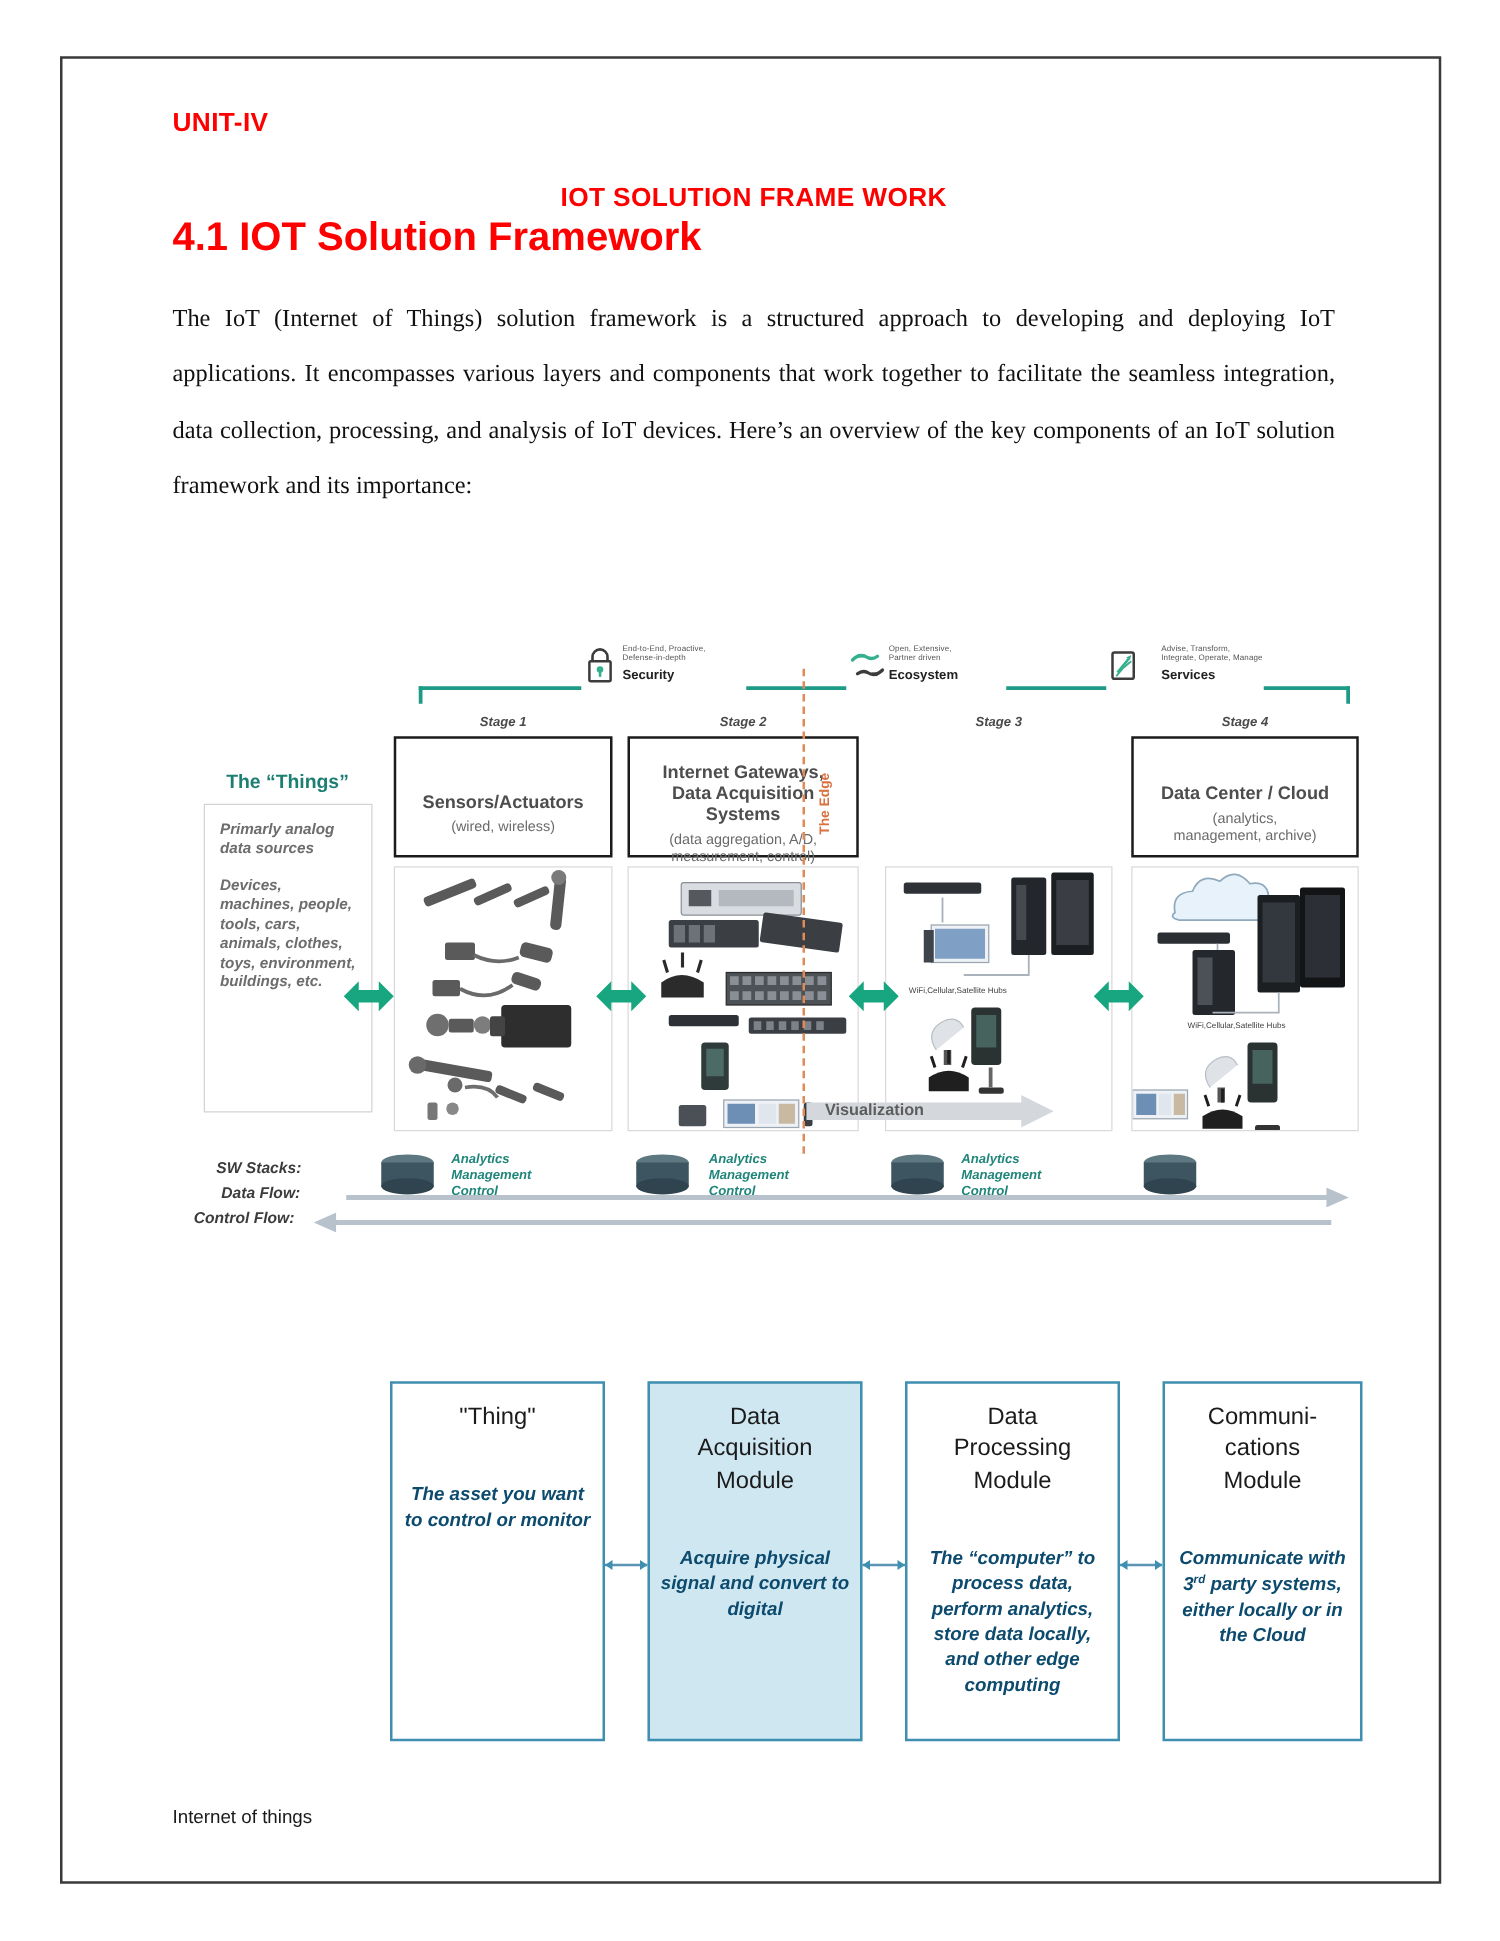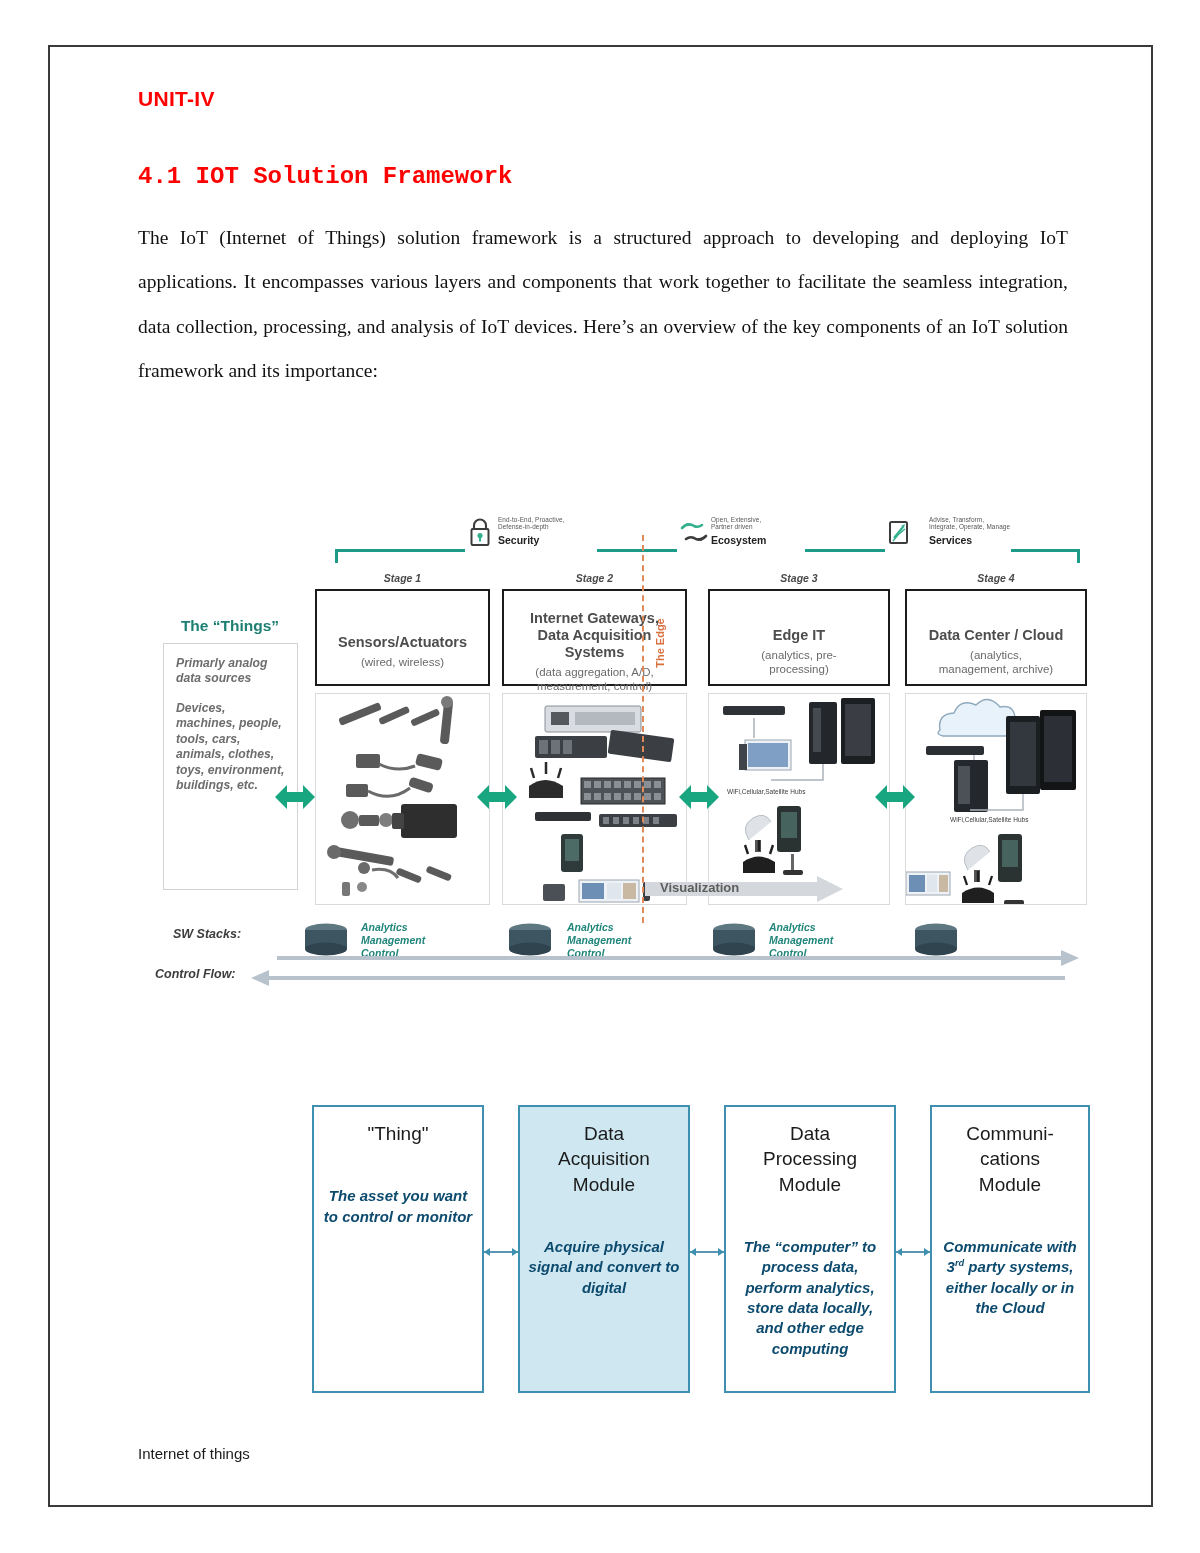"IOT SOLUTION FRAME WORK" div.h-title { html: none -> <div>IOT SOLUTION FRAME WORK</div> }
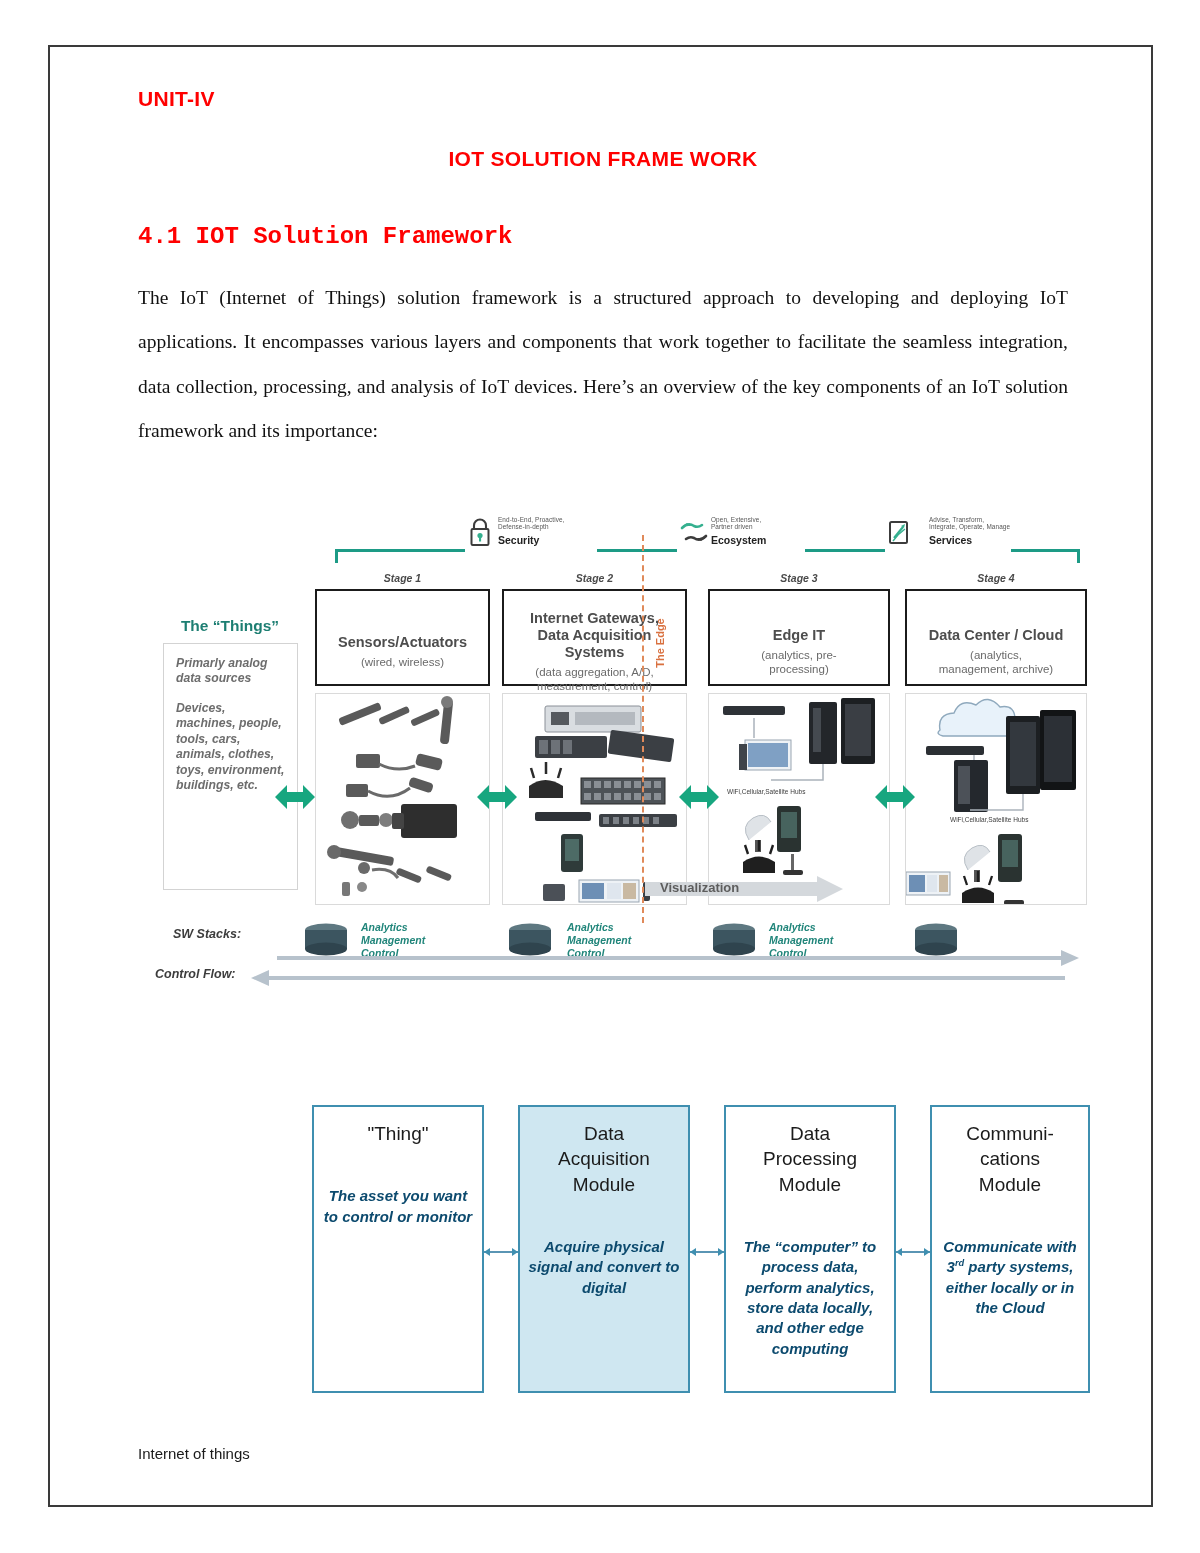"4.1 IOT Solution Framework" .h-sec { font-family: Liberation Mono, monospace -> Liberation Sans, sans-serif; font-size: 24px -> 32px; margin-top: 52px -> none }
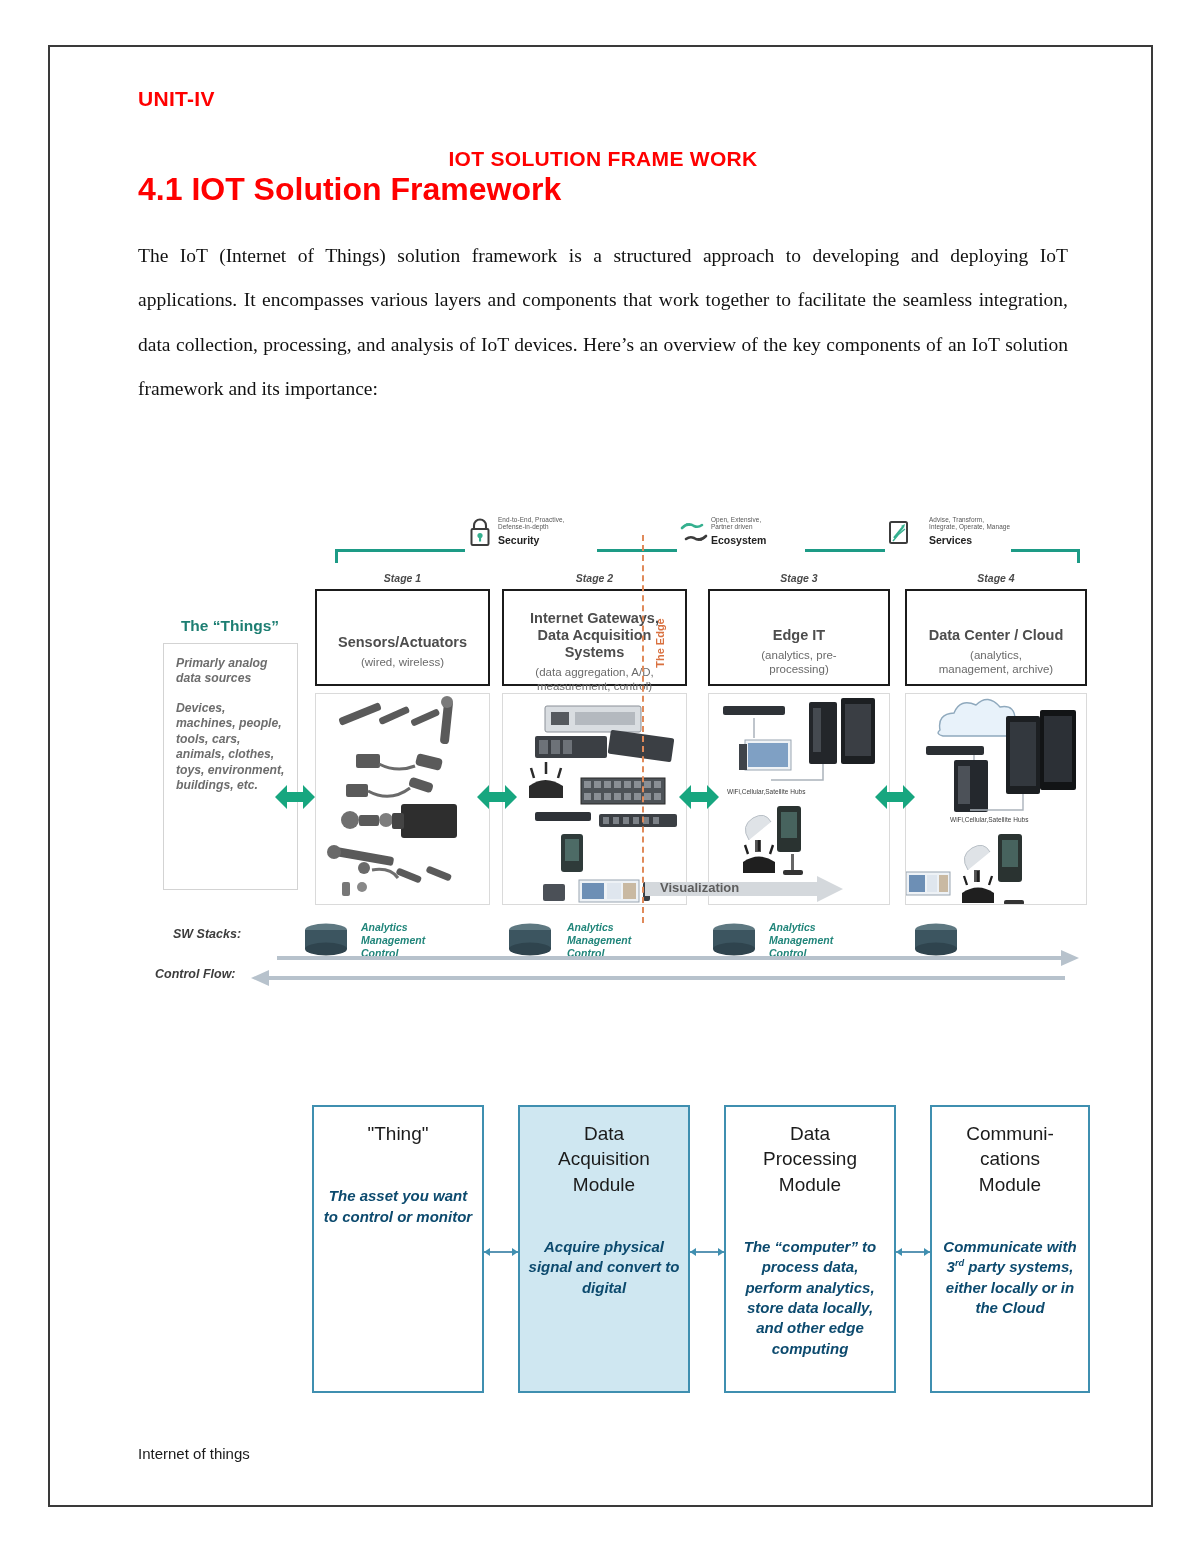"Edge IT" div.stagebox { html: <div> <div>Edge IT</div> <div>(analytics, pre-<br>processing)</div> </div> -> none }
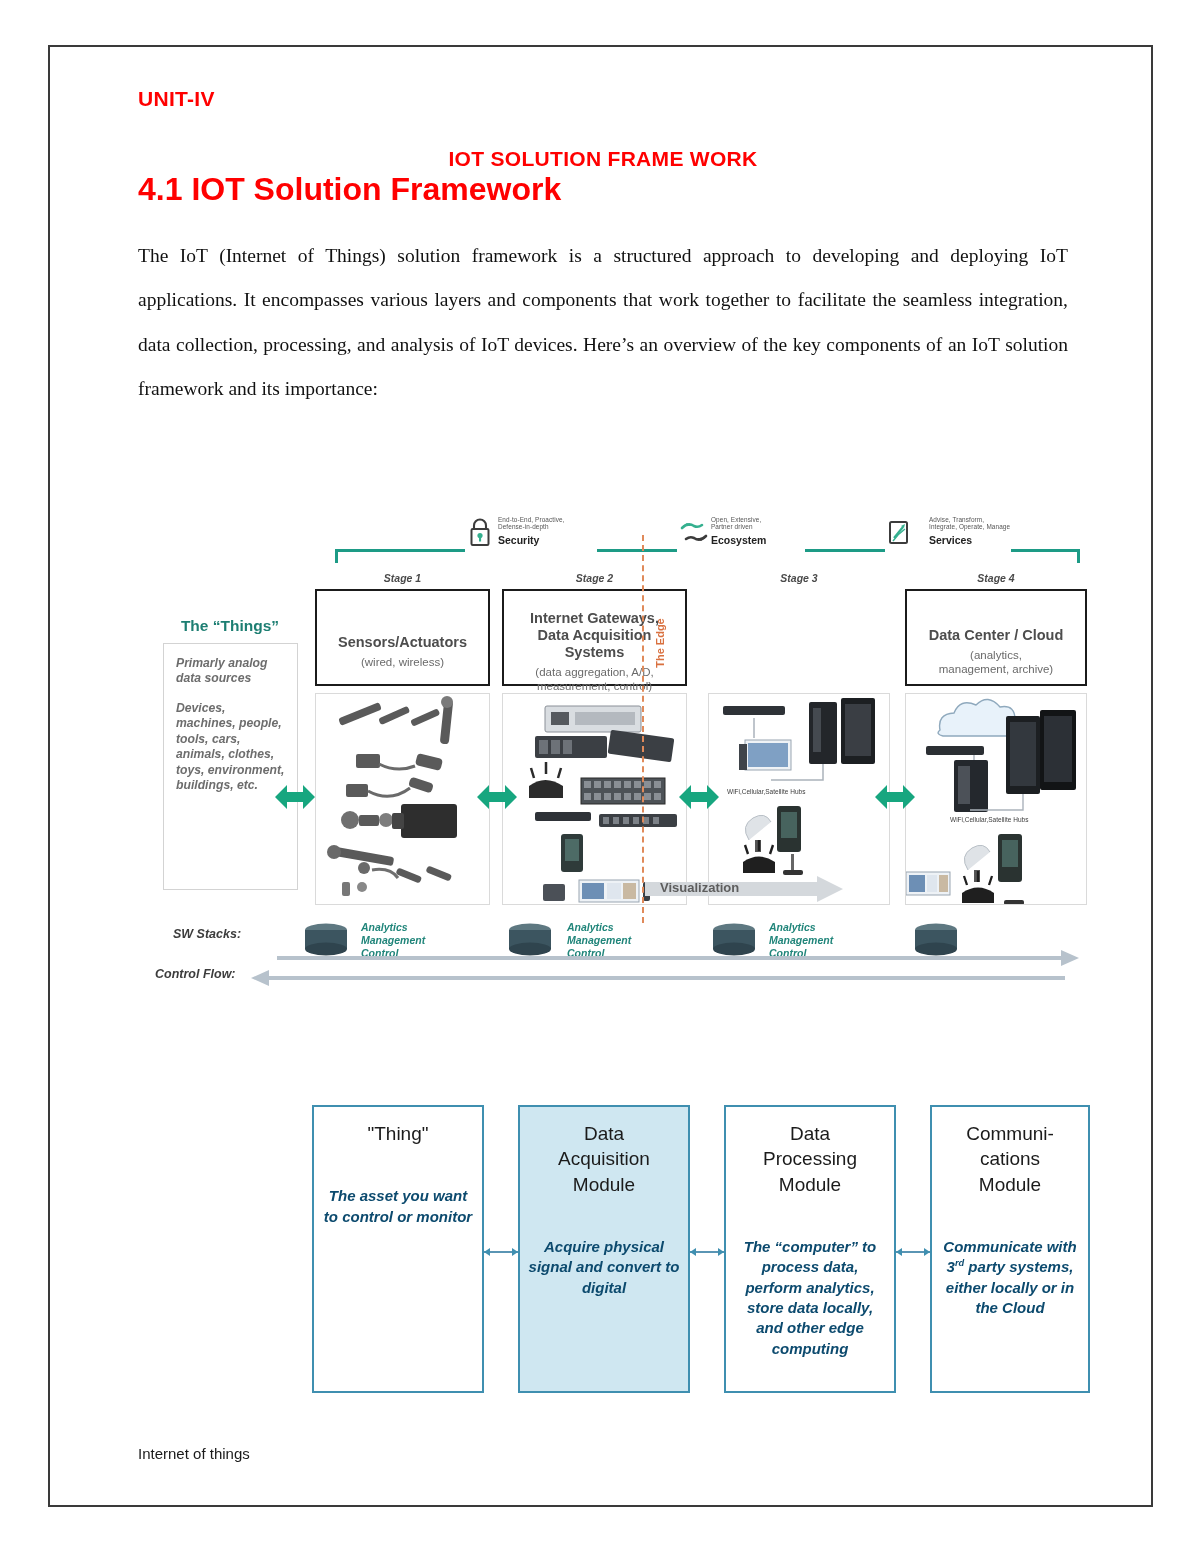"Data Flow:" div.swlbl { html: none -> <div>Data Flow:</div> }
